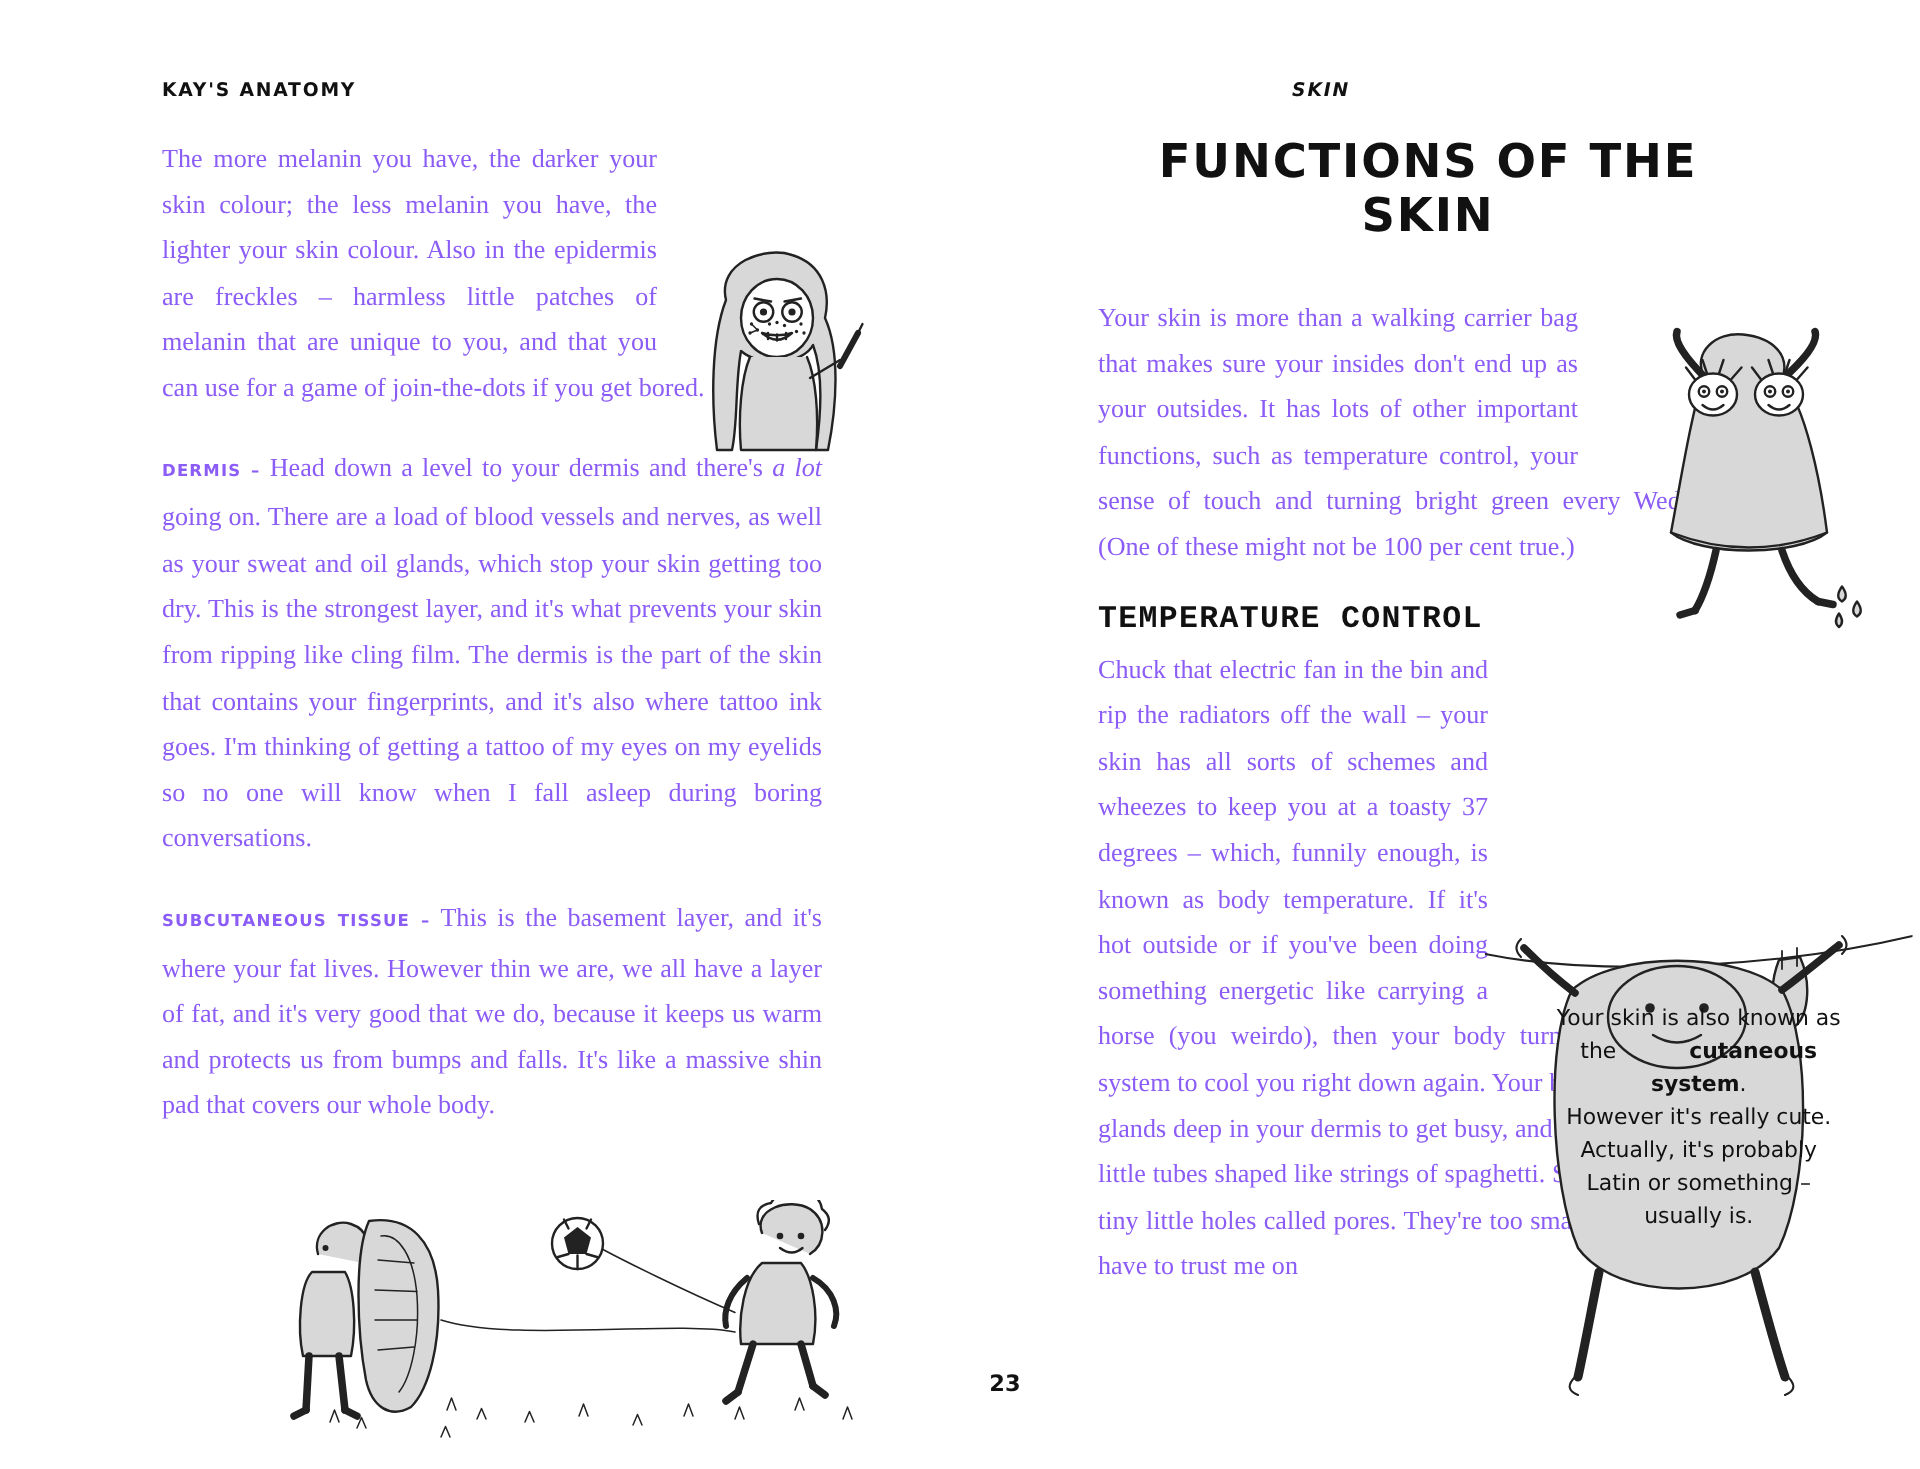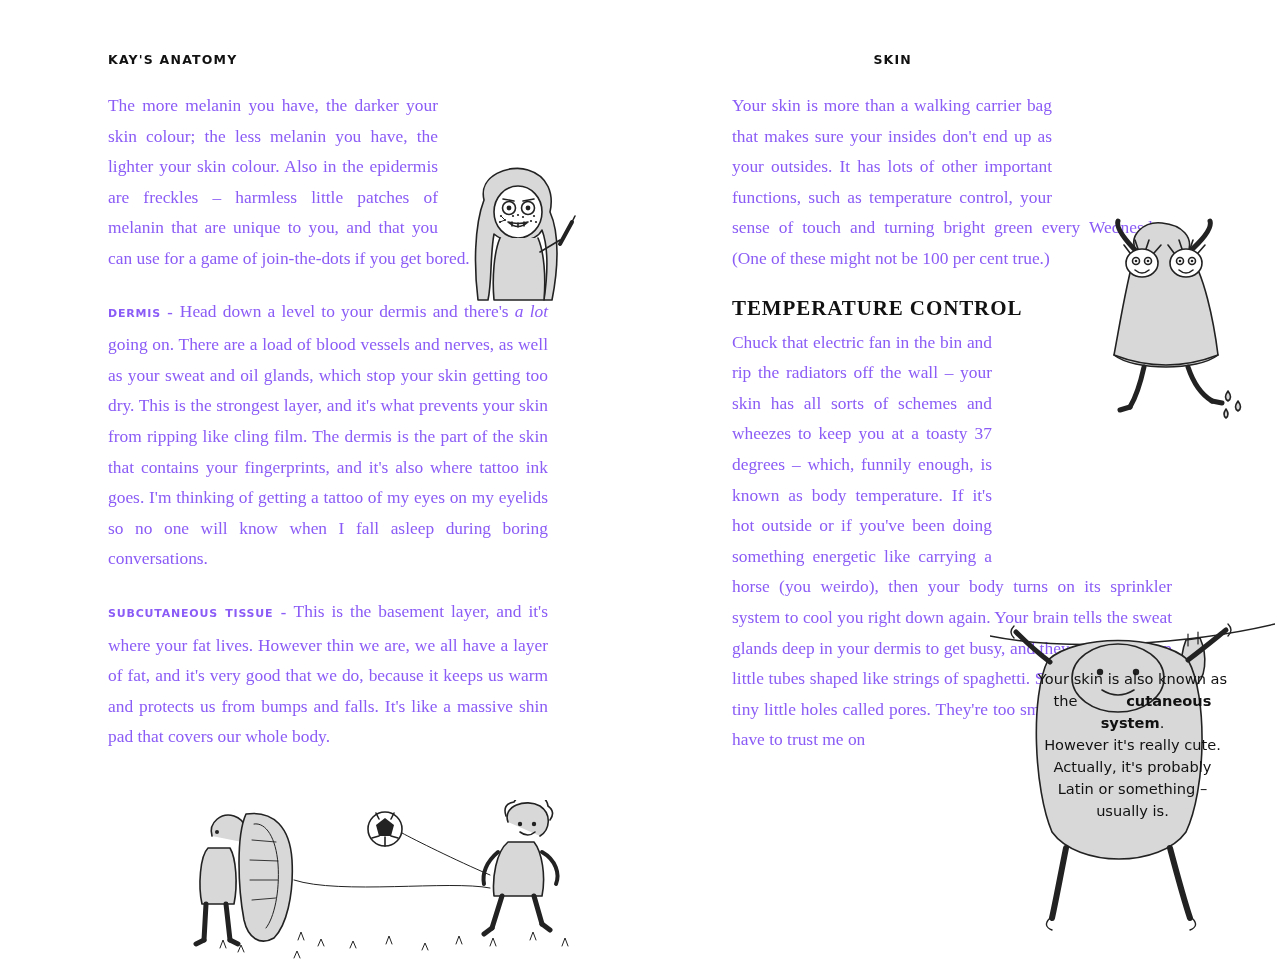"SKIN" .running-head.right { font-style: none -> italic; right: 108px -> 120px }
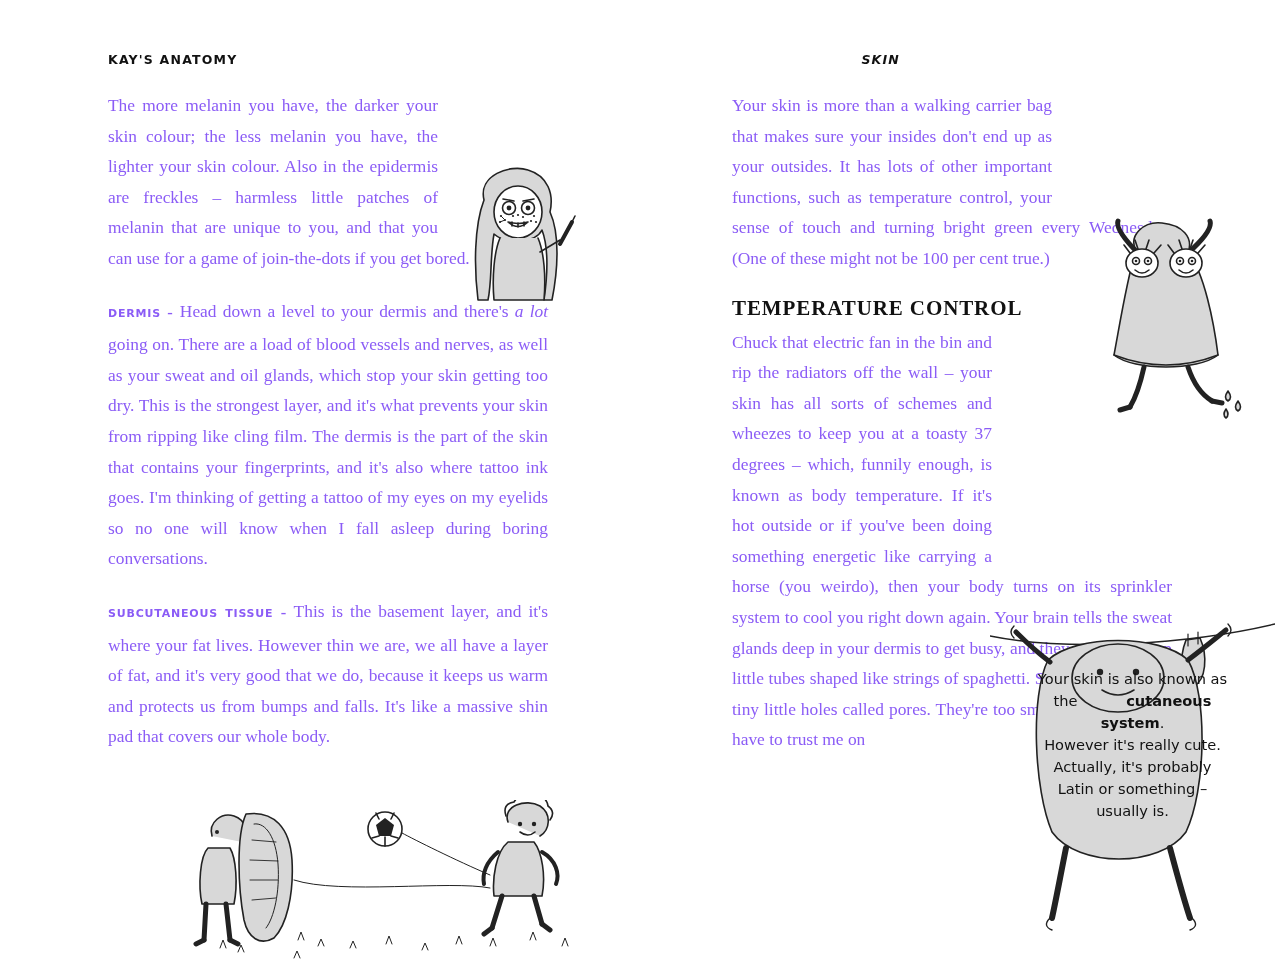"FUNCTIONS OF THE SKIN" h1.section-title { html: none -> <h1>FUNCTIONS OF THE SKIN</h1> }
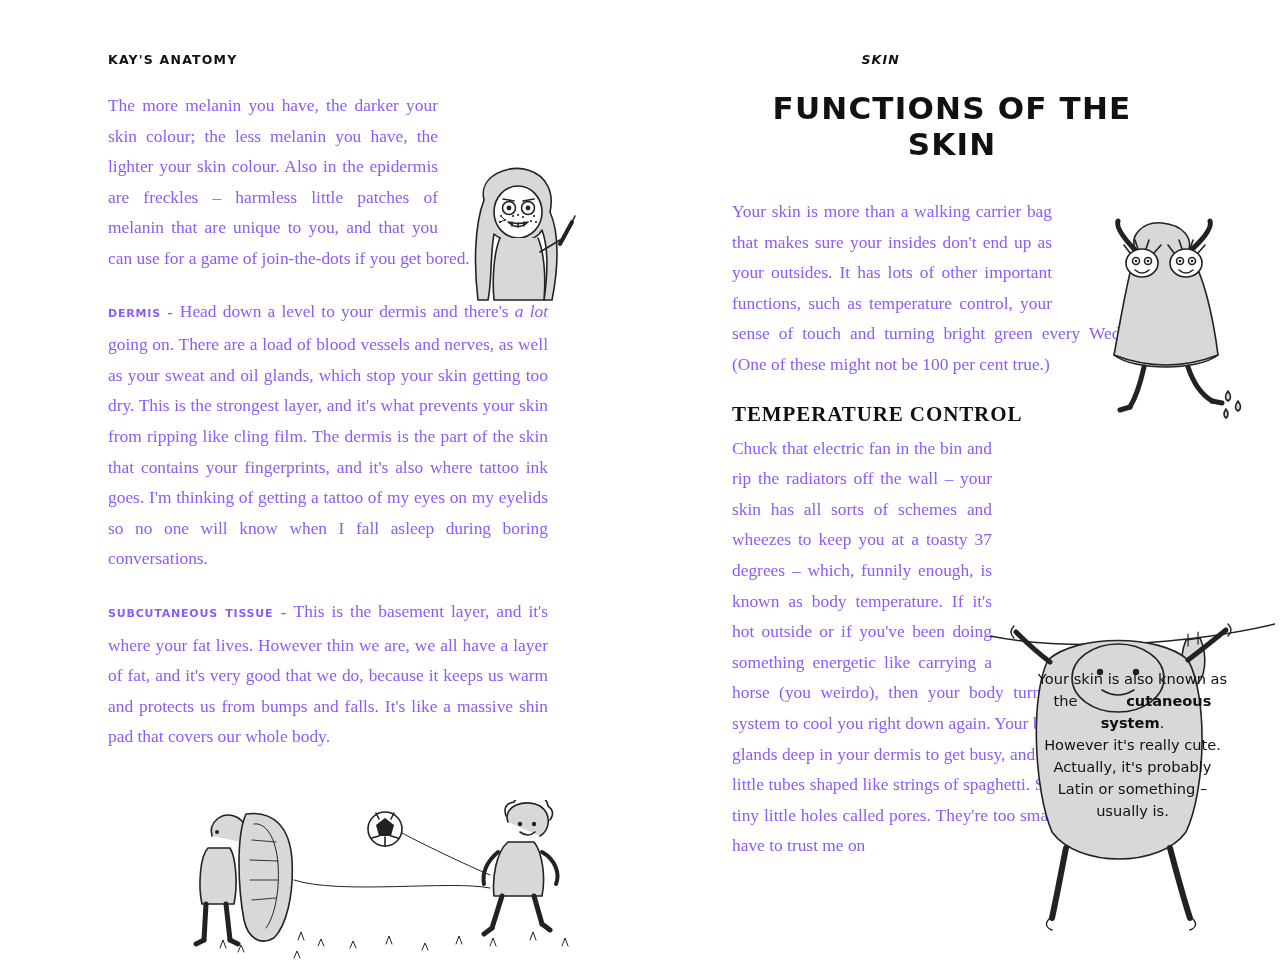"TEMPERATURE CONTROL" h2.sub-title { font-family: Liberation Serif, serif -> Liberation Mono, monospace }
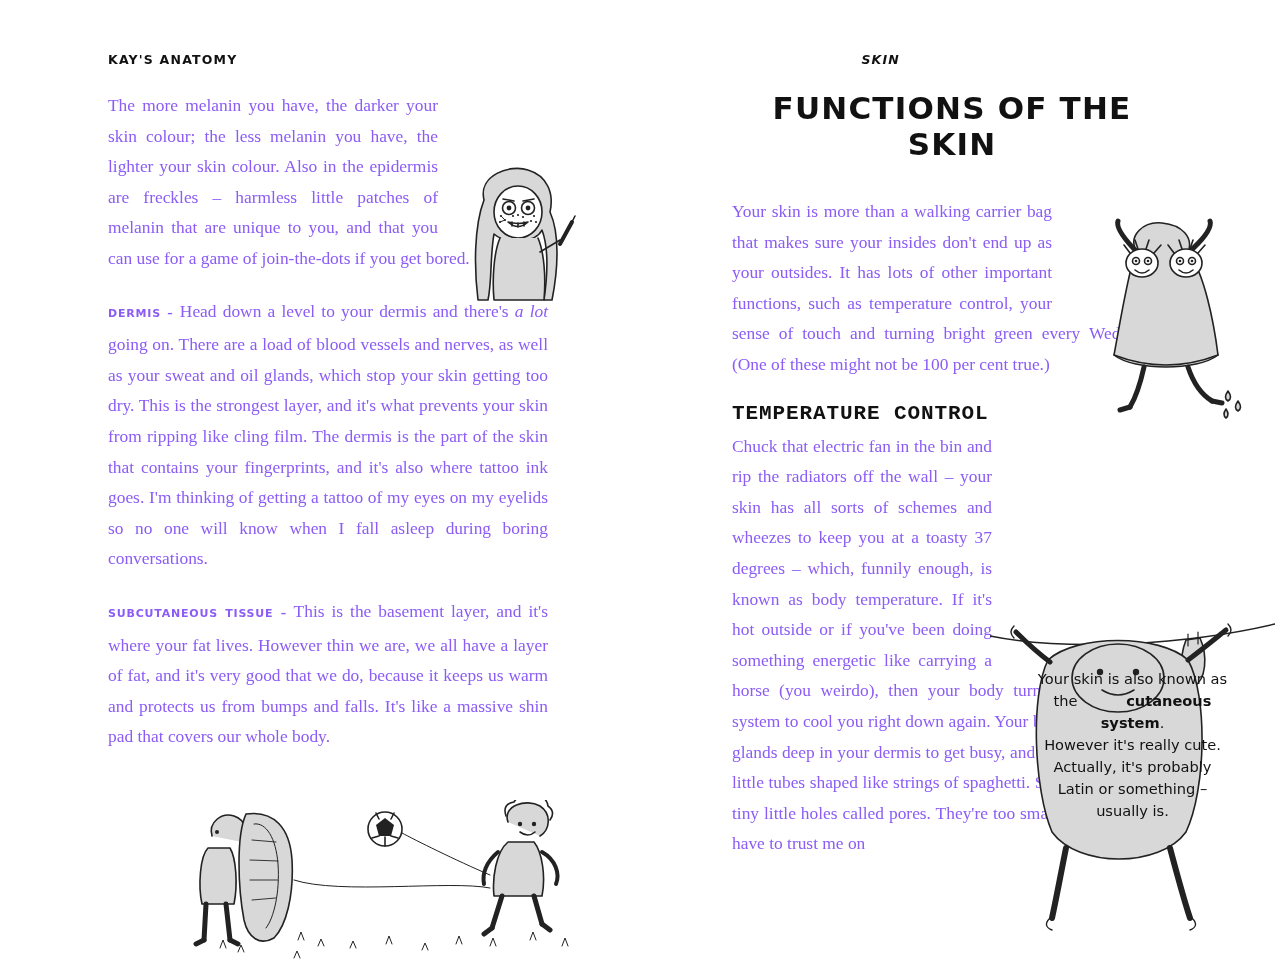"23" div.page-number { html: none -> <div> <span>23</span> </div> }
